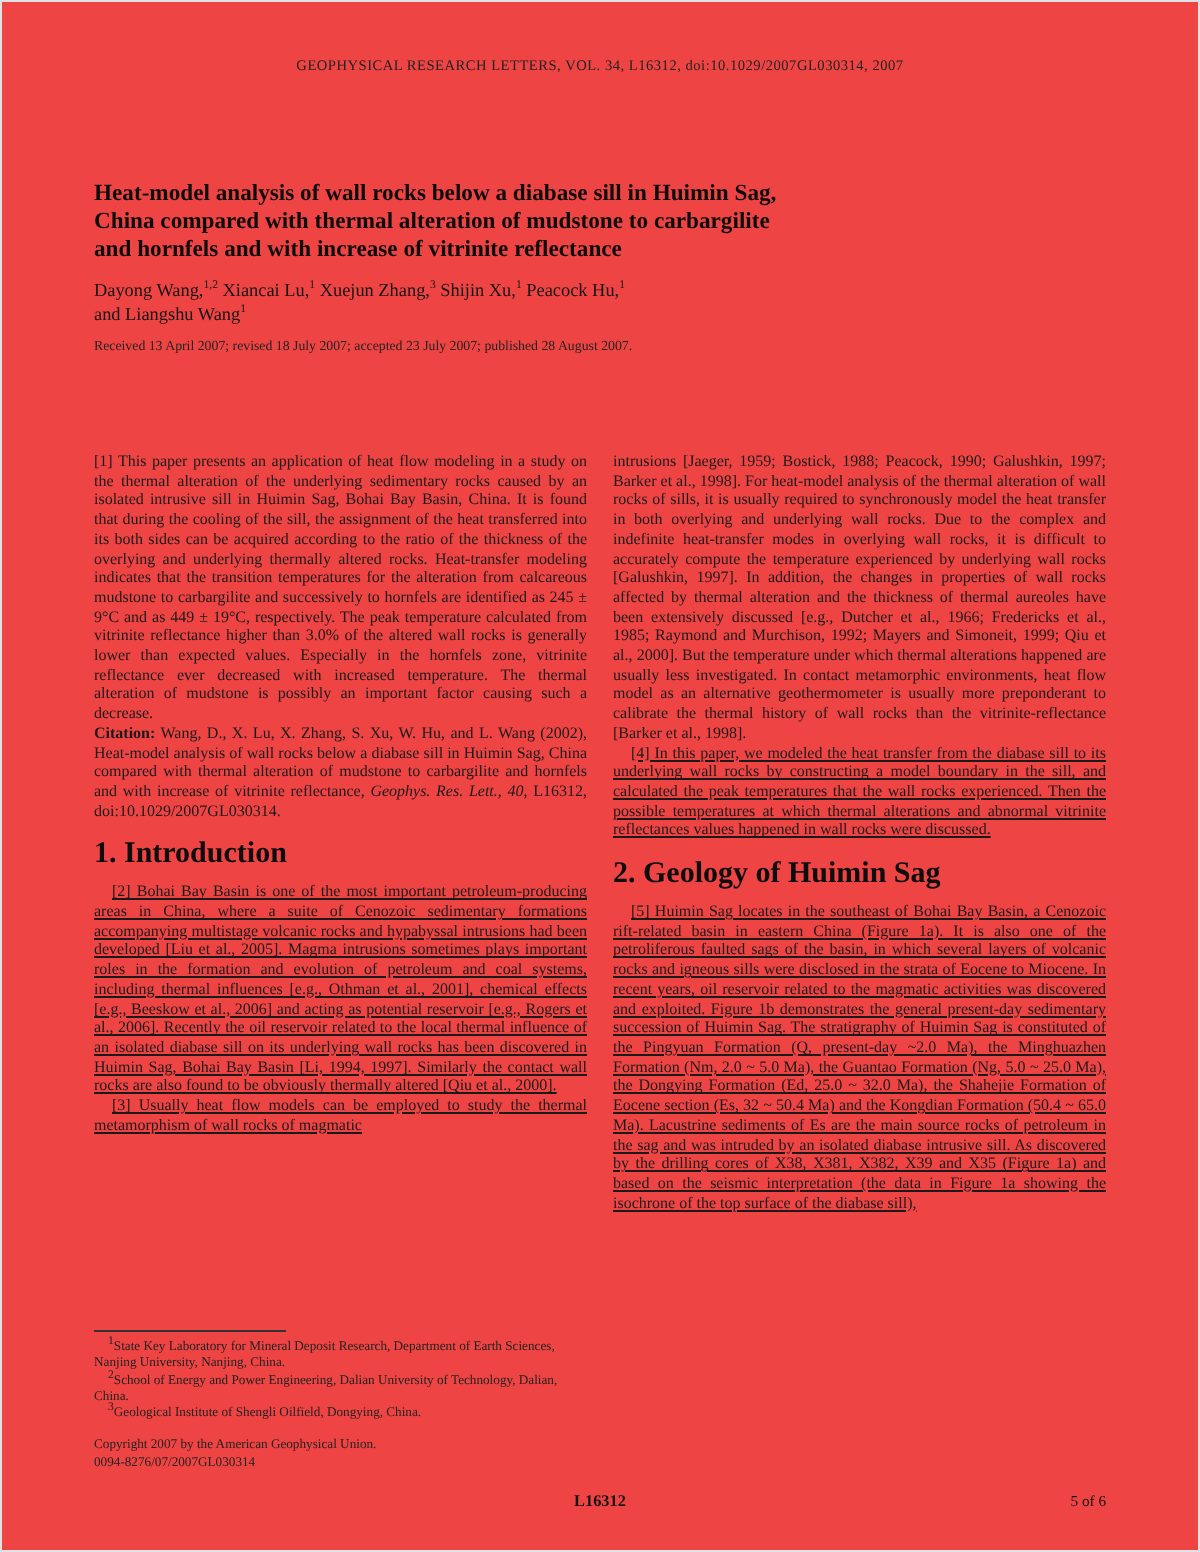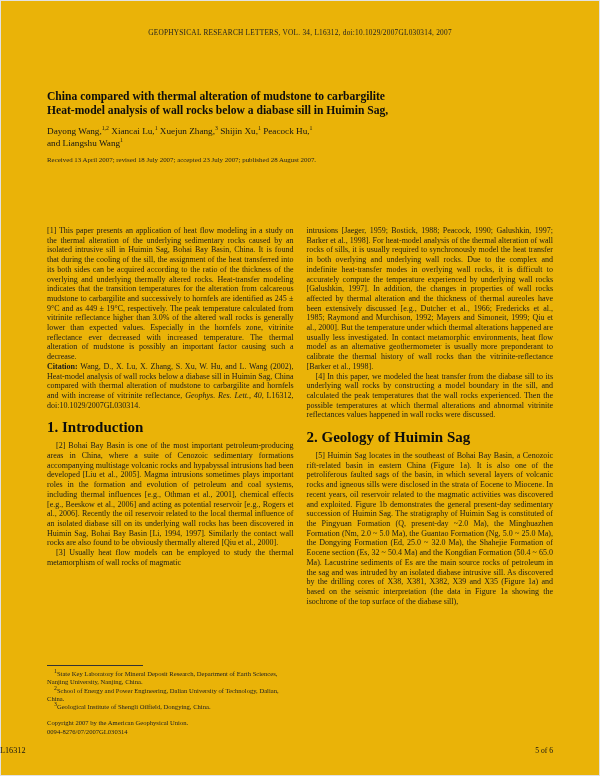"GEOPHYSICAL RESEARCH LETTERS, VOL. 34," .page { background: #eab308 -> #ef4444 }
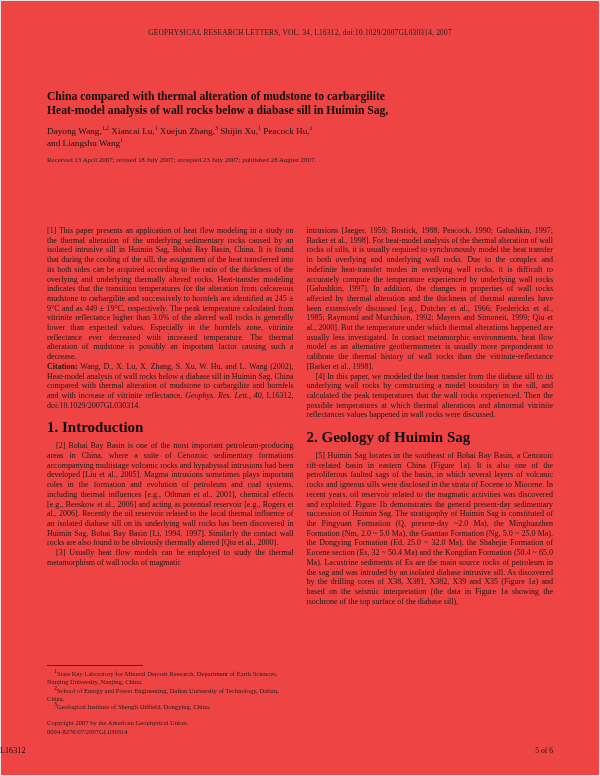"China compared with thermal alteration" div { order: before "Heat-model analysis of wall rocks" -> after "Heat-model analysis of wall rocks" }
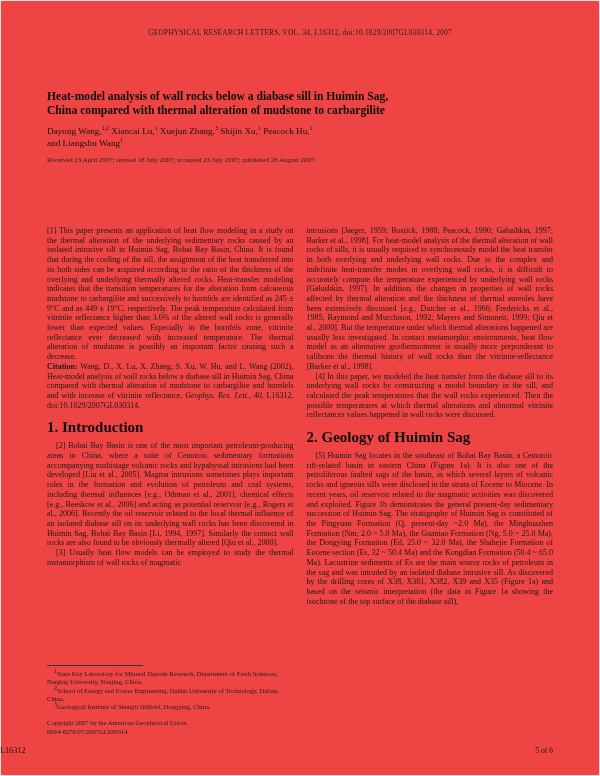"and hornfels and with increase" div { html: none -> <div>and hornfels and with increase of vitrinite reflectance</div> }
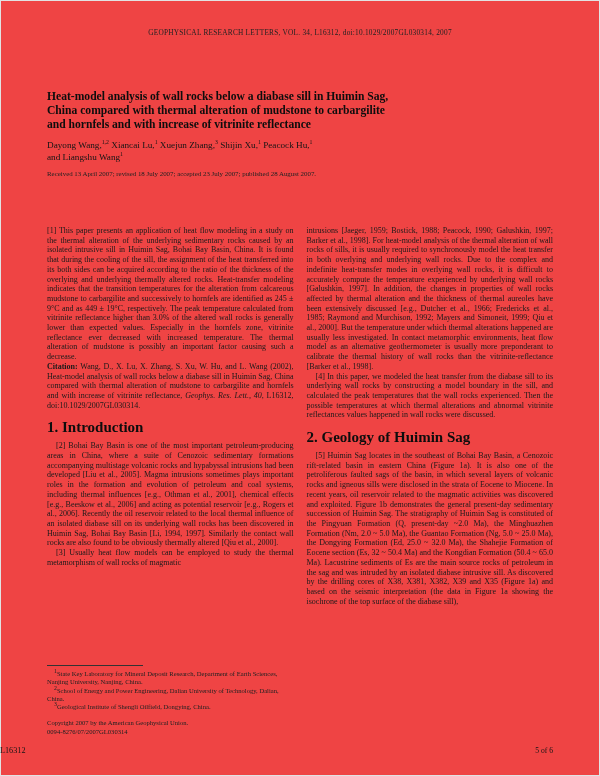"[4] In this paper, we" .col p.indent { text-decoration: none -> underline }
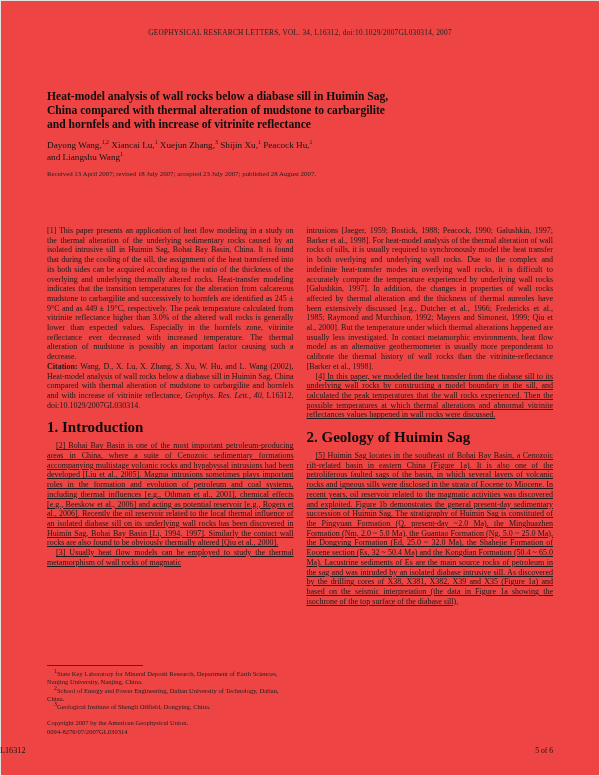"L16312" .footer-article-id { font-weight: normal -> bold; text-align: left -> center }
